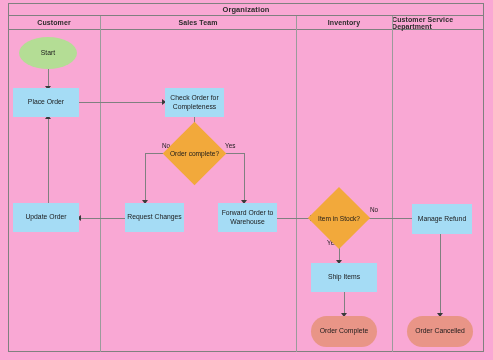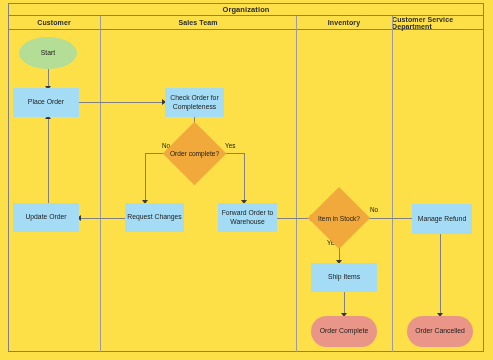"Organization" #stage { background: #fde047 -> #f9a8d4 }
